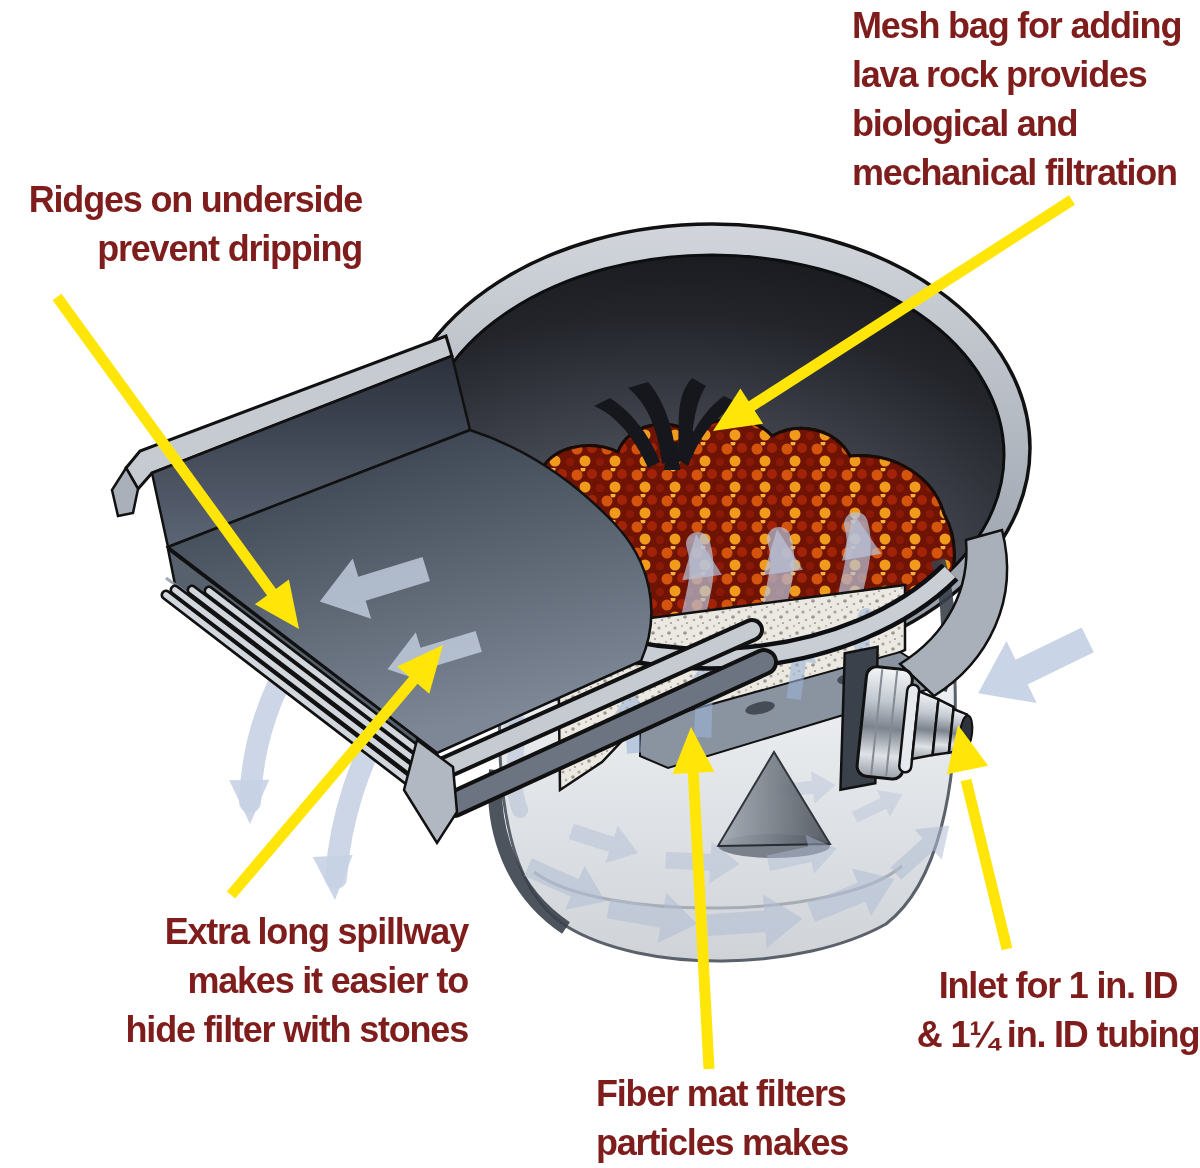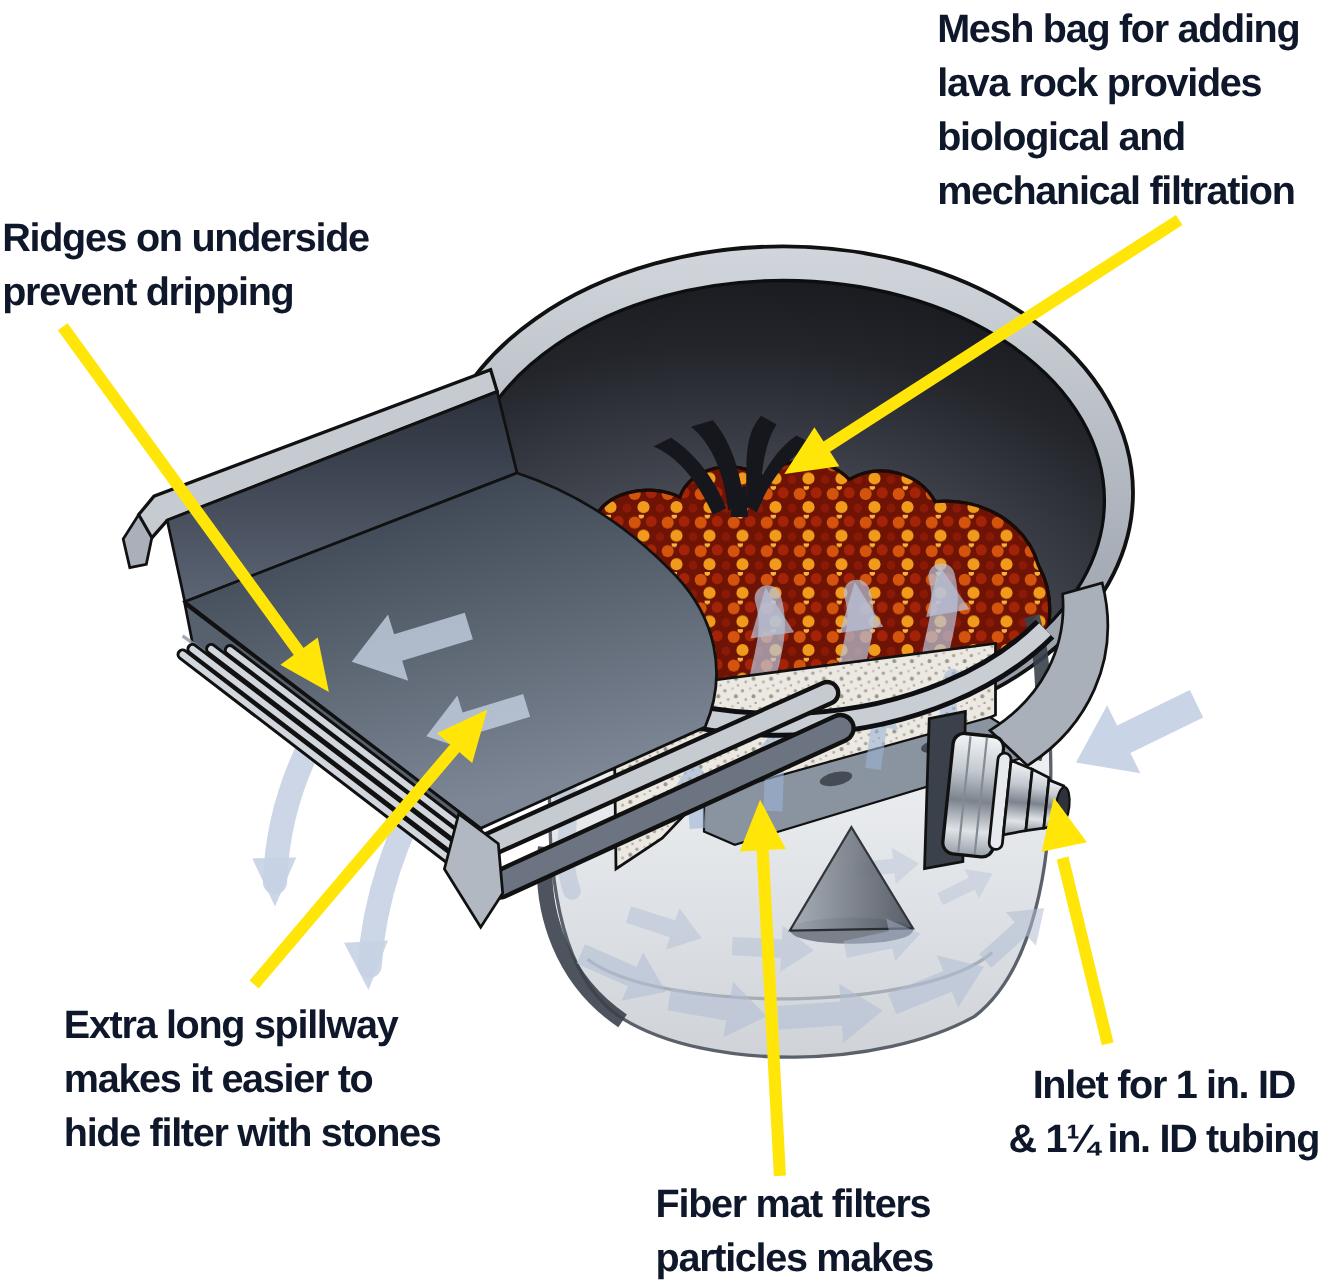"Mesh bag for adding" .label { color: #0f172a -> #7f1d1d }
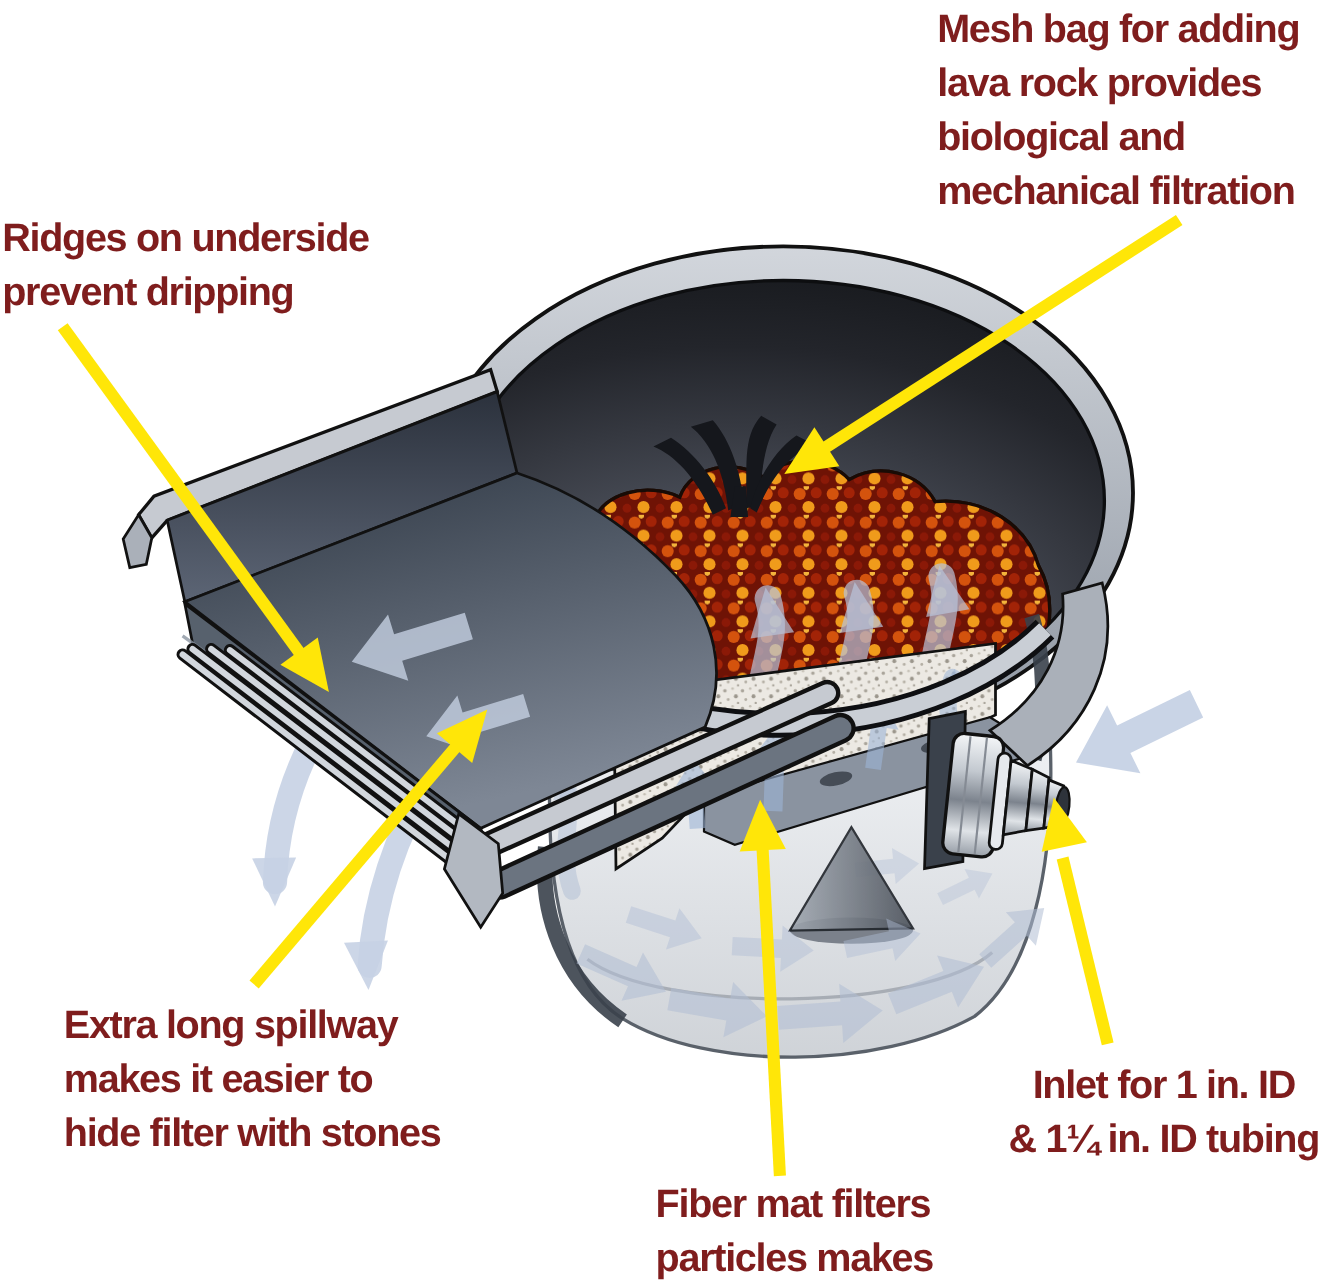"Ridges on underside" .lbl-ridges { text-align: none -> right; top: 192px -> 176px }
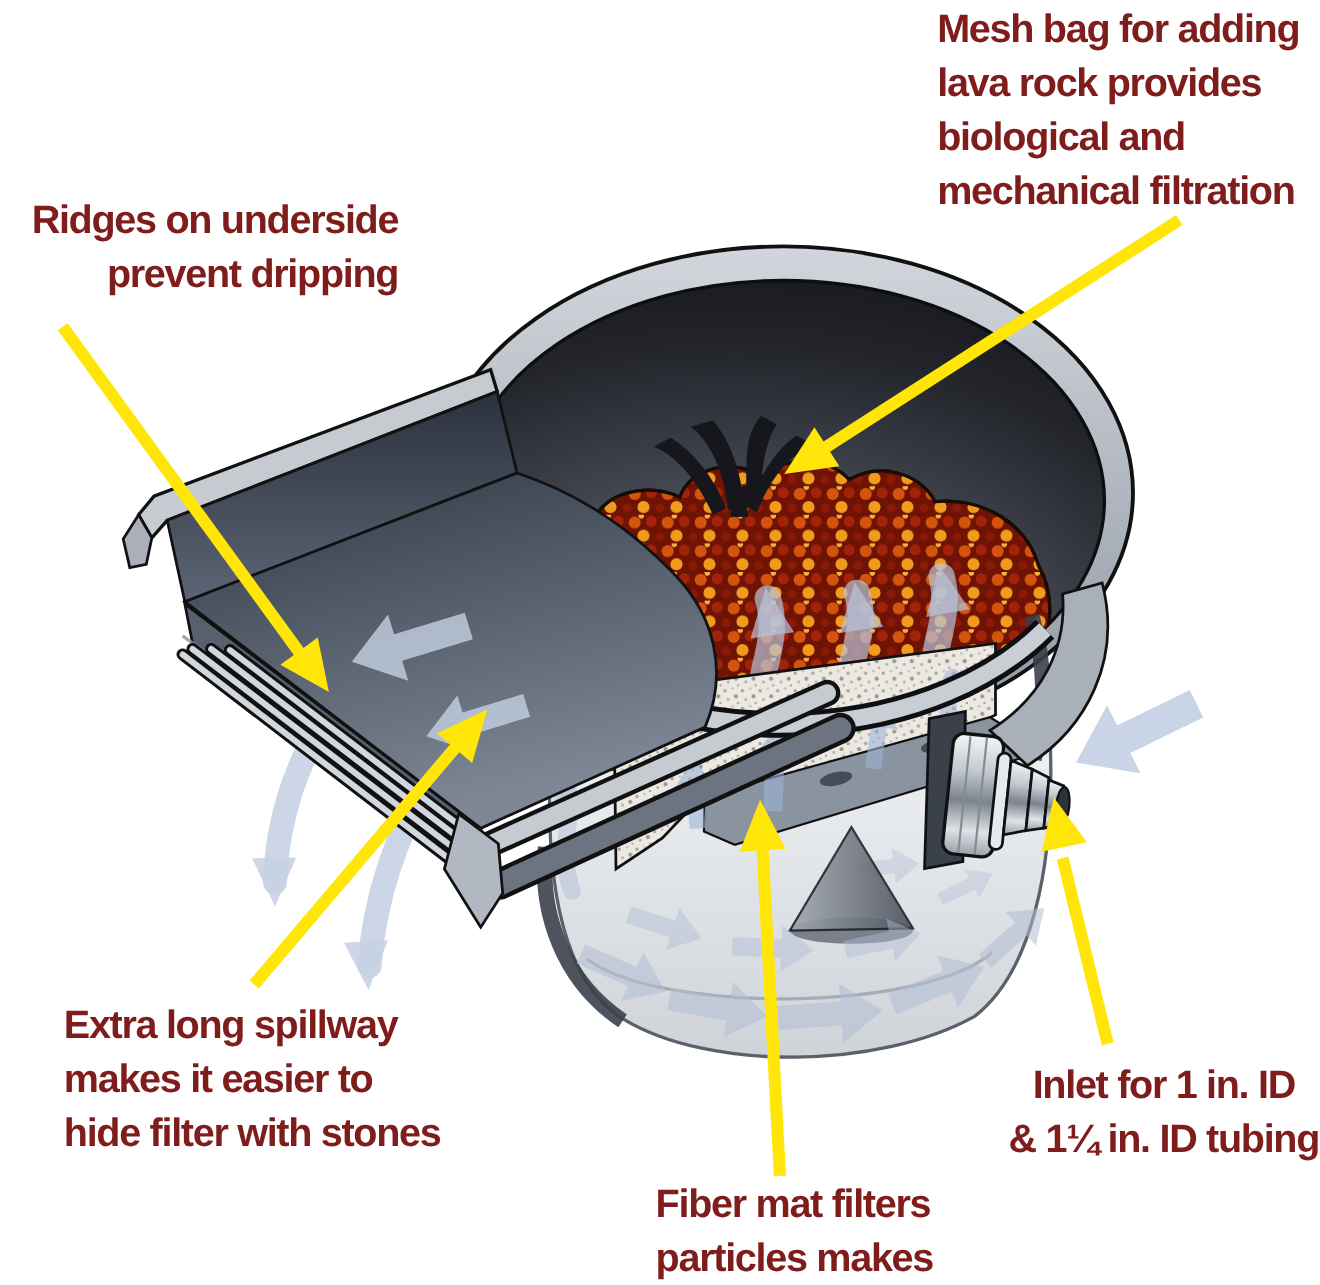"Extra long spillway" .lbl-spill { left: 58px -> 68px; text-align: none -> right }
